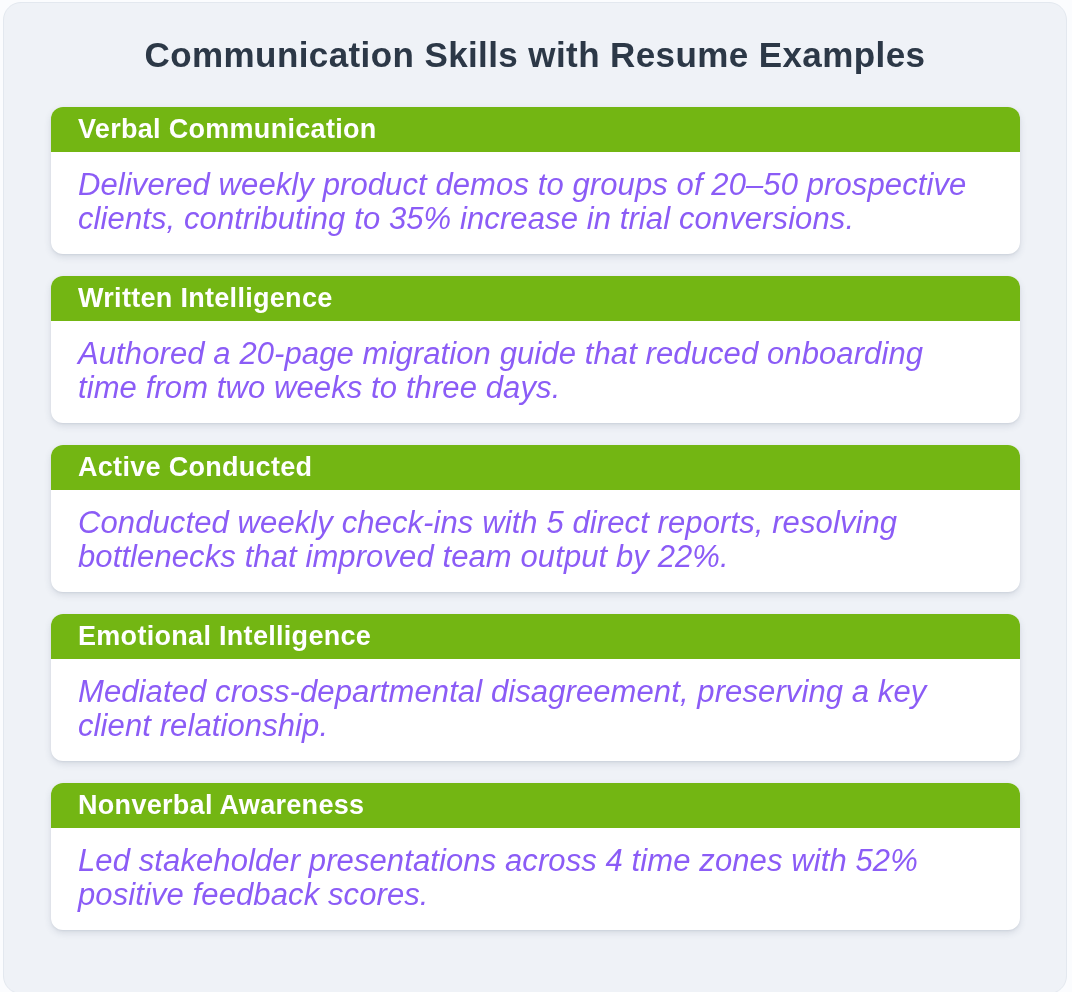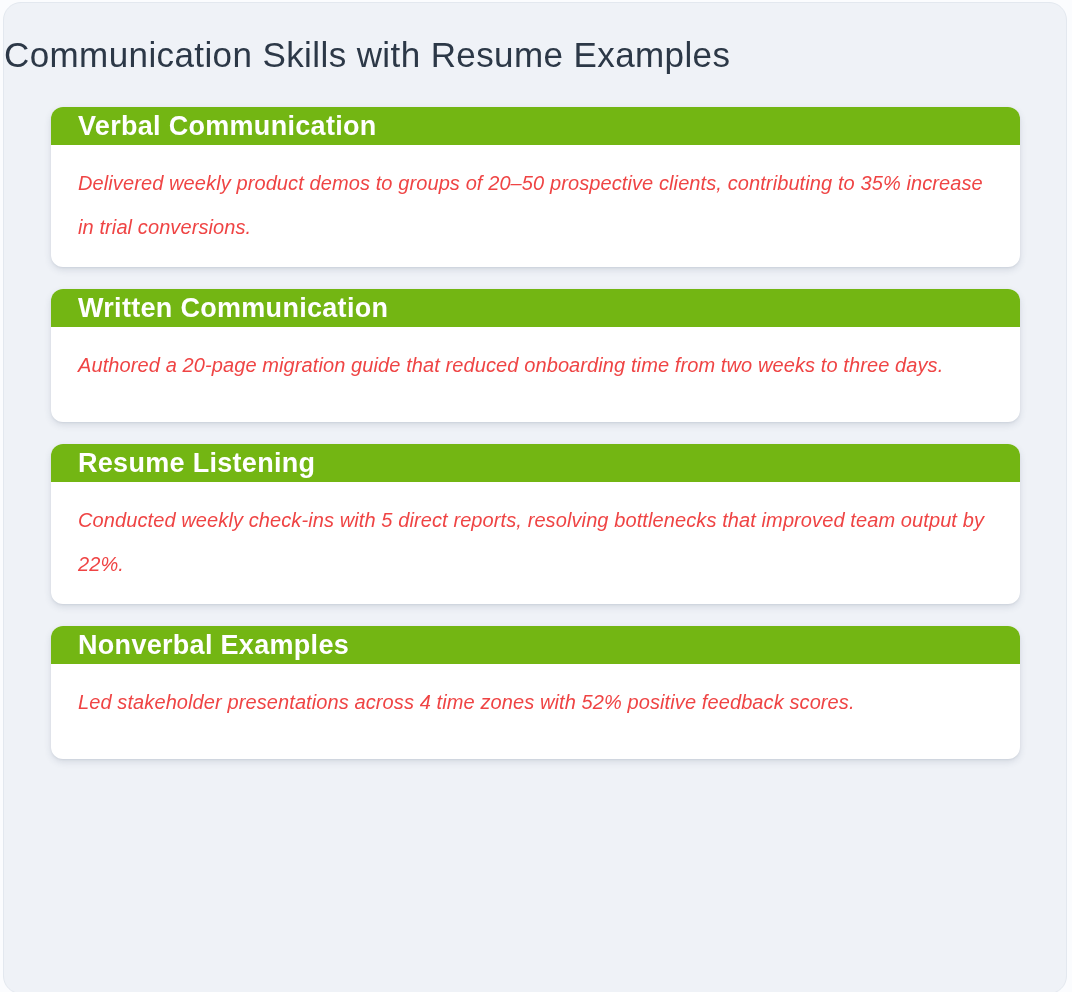"Communication Skills with Resume" .page-title { font-weight: 400 -> 700; text-align: none -> center }
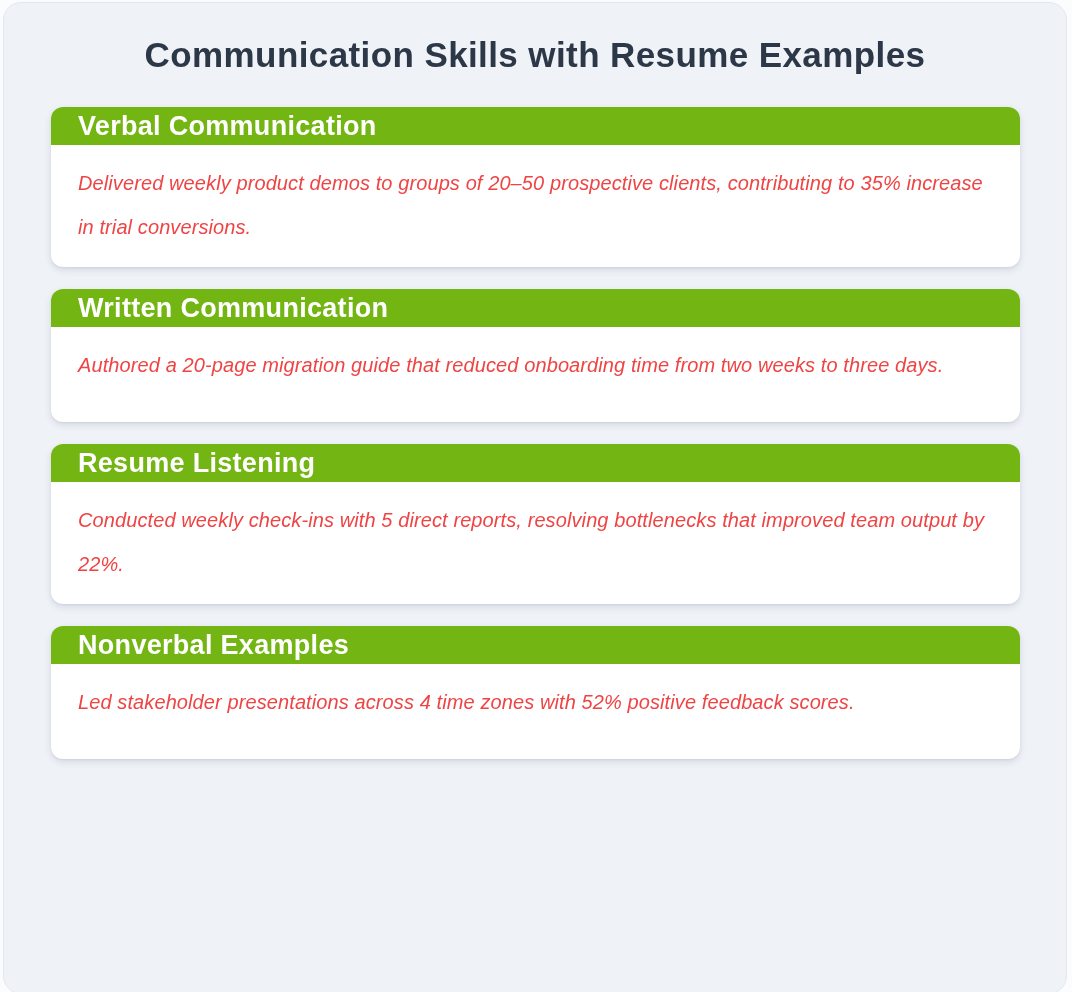"Verbal Communication" .card-header { height: 38px -> 45px }
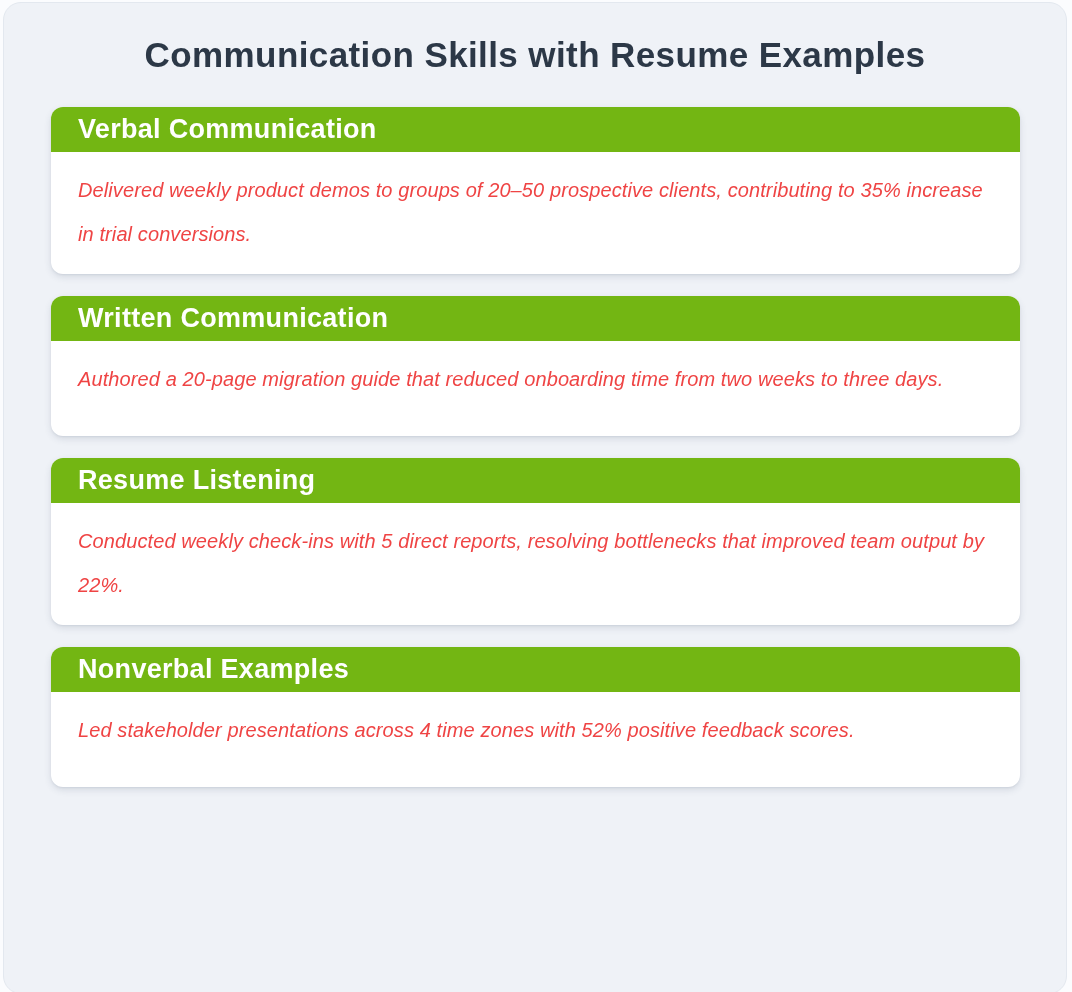"Delivered weekly product demos to" .card-body p { color: #ef4444 -> #8b5cf6; font-size: 20px -> 31px; line-height: 44px -> 34px }
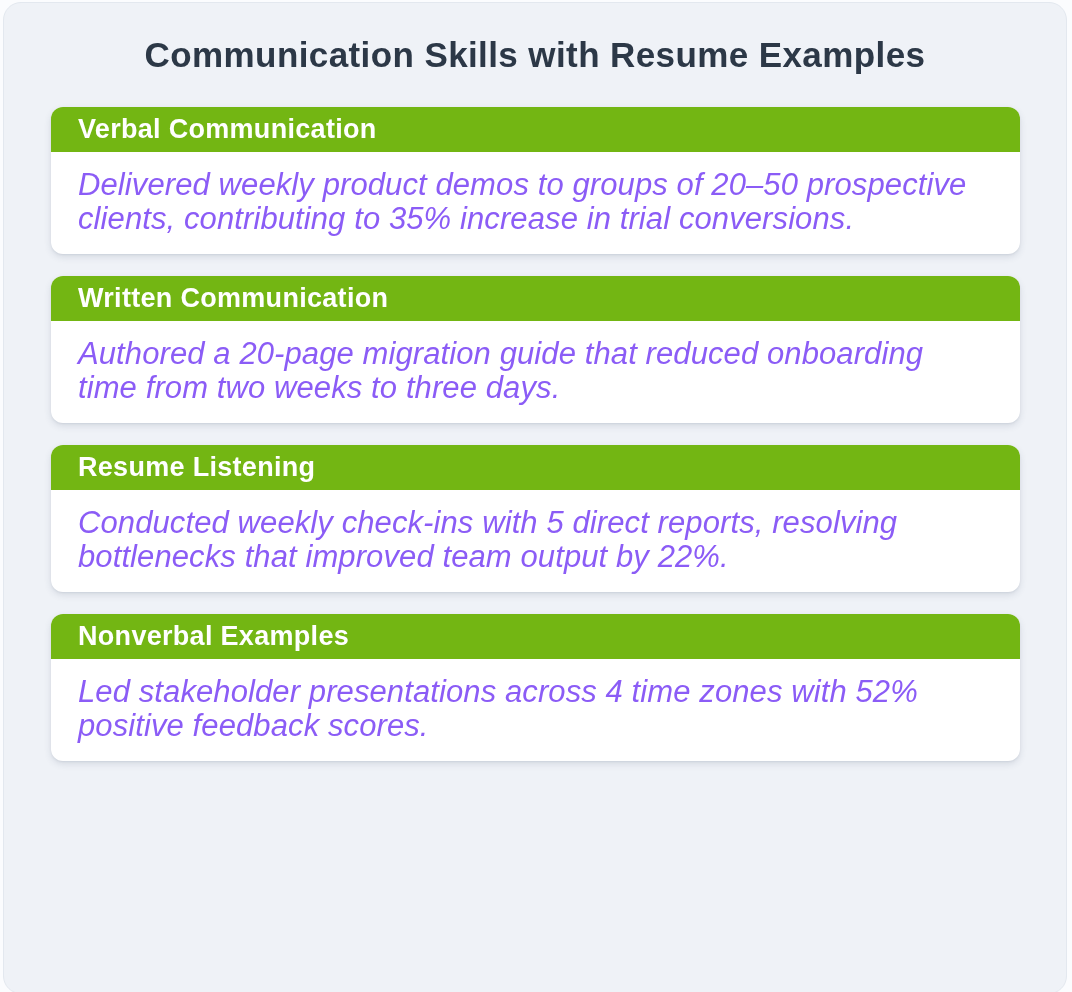"Written Communication" span.card-header-title { text: Communication -> Intelligence }
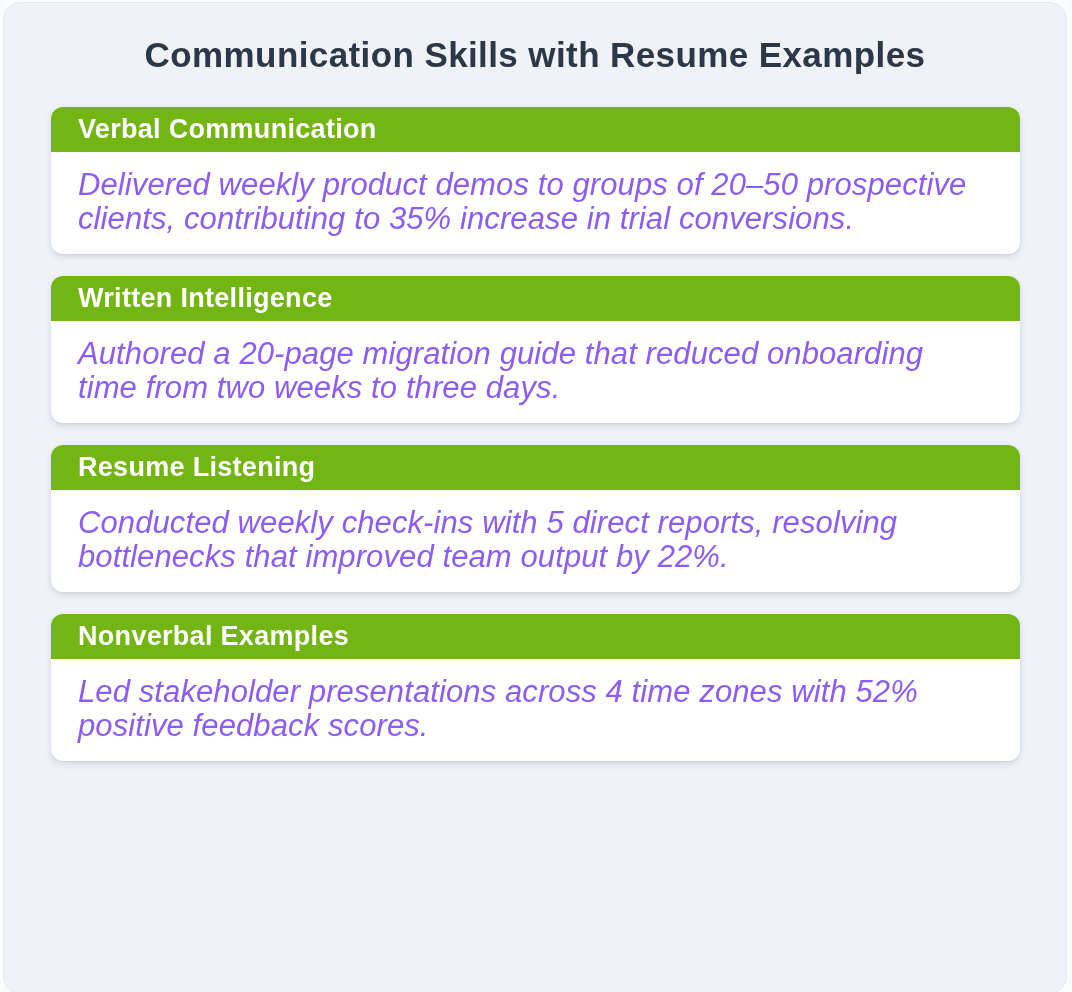"Resume Listening" span.card-header-title { text: Resume Listening -> Active Conducted }
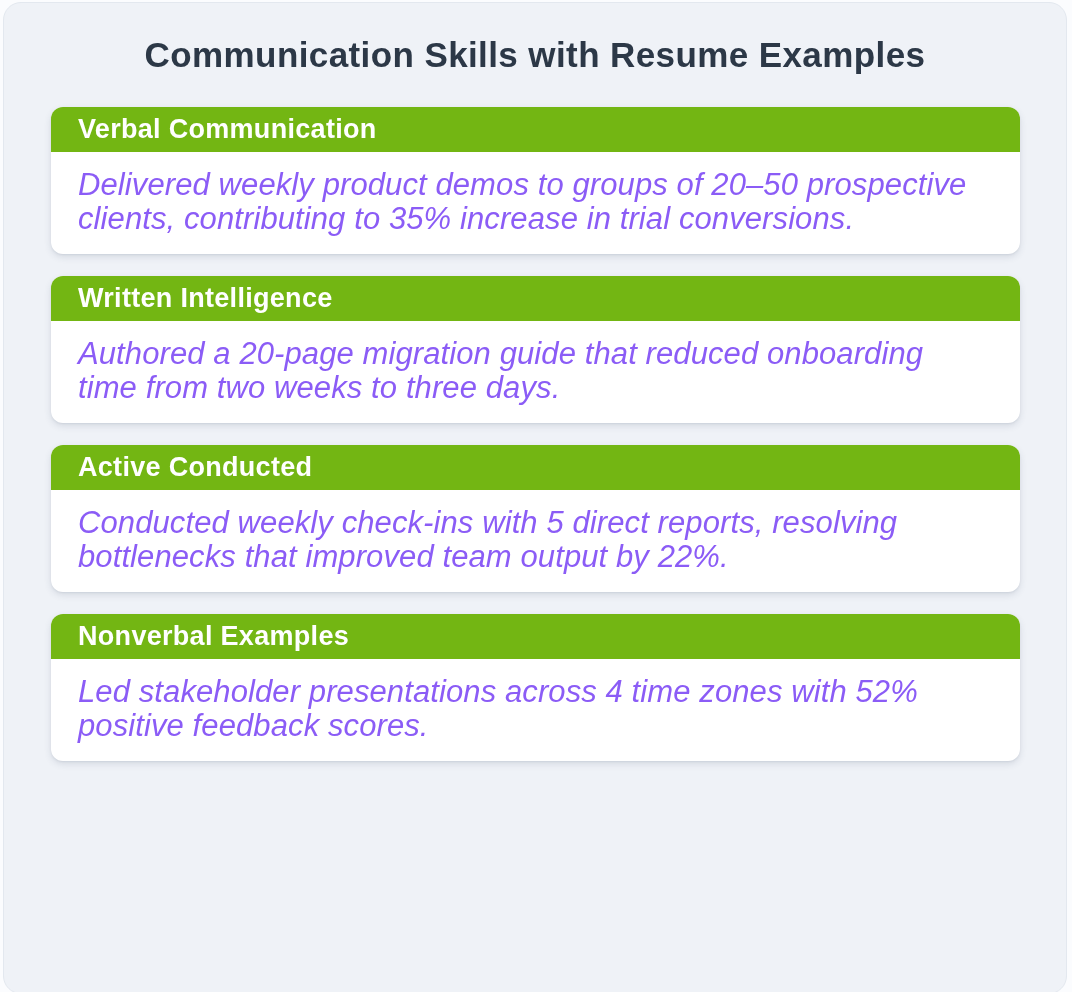"Emotional Intelligence" div.card { html: none -> <div> <div> <span>Emotional Intelligence</span> </div> <div> <p>Mediated cross-departmental disagreement, preserving a key client relationship.</p> </div> </div> }
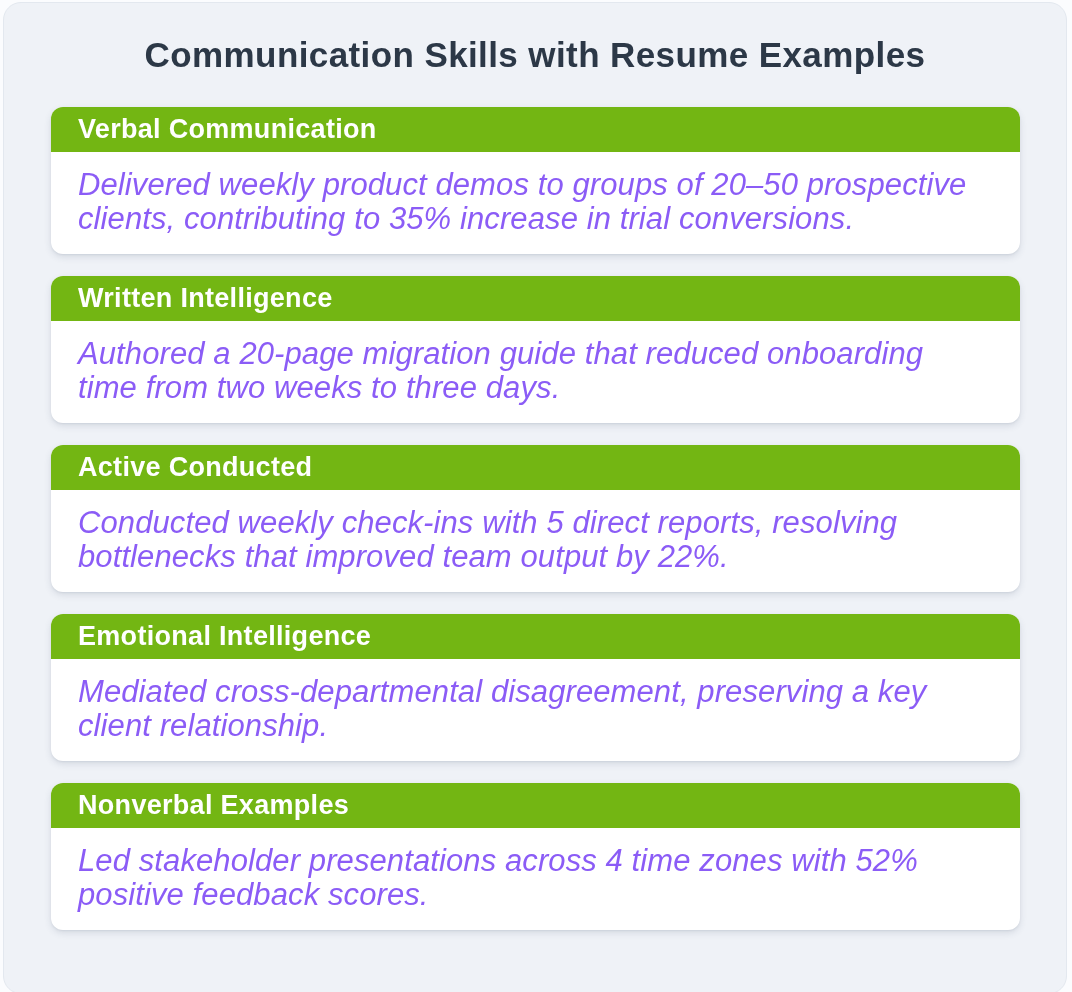"Nonverbal Examples" span.card-header-title { text: Examples -> Awareness }
